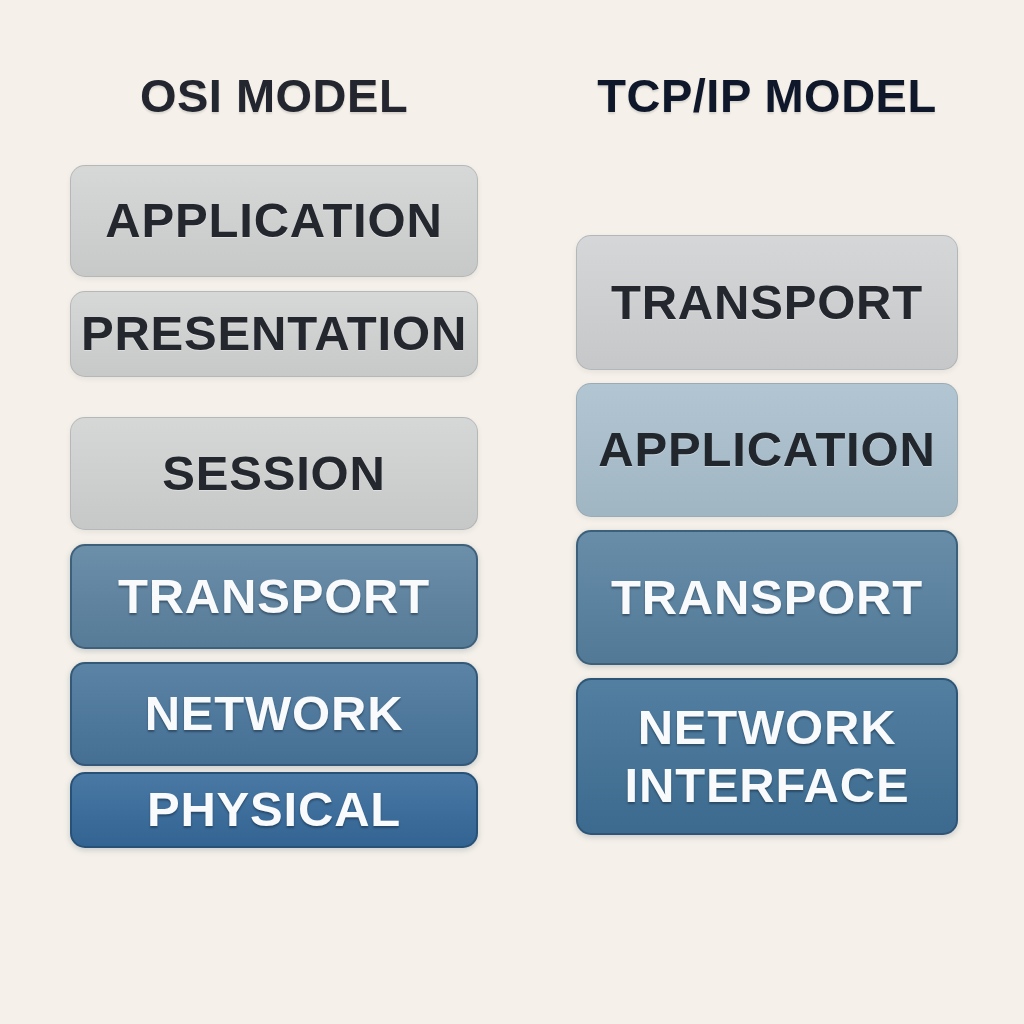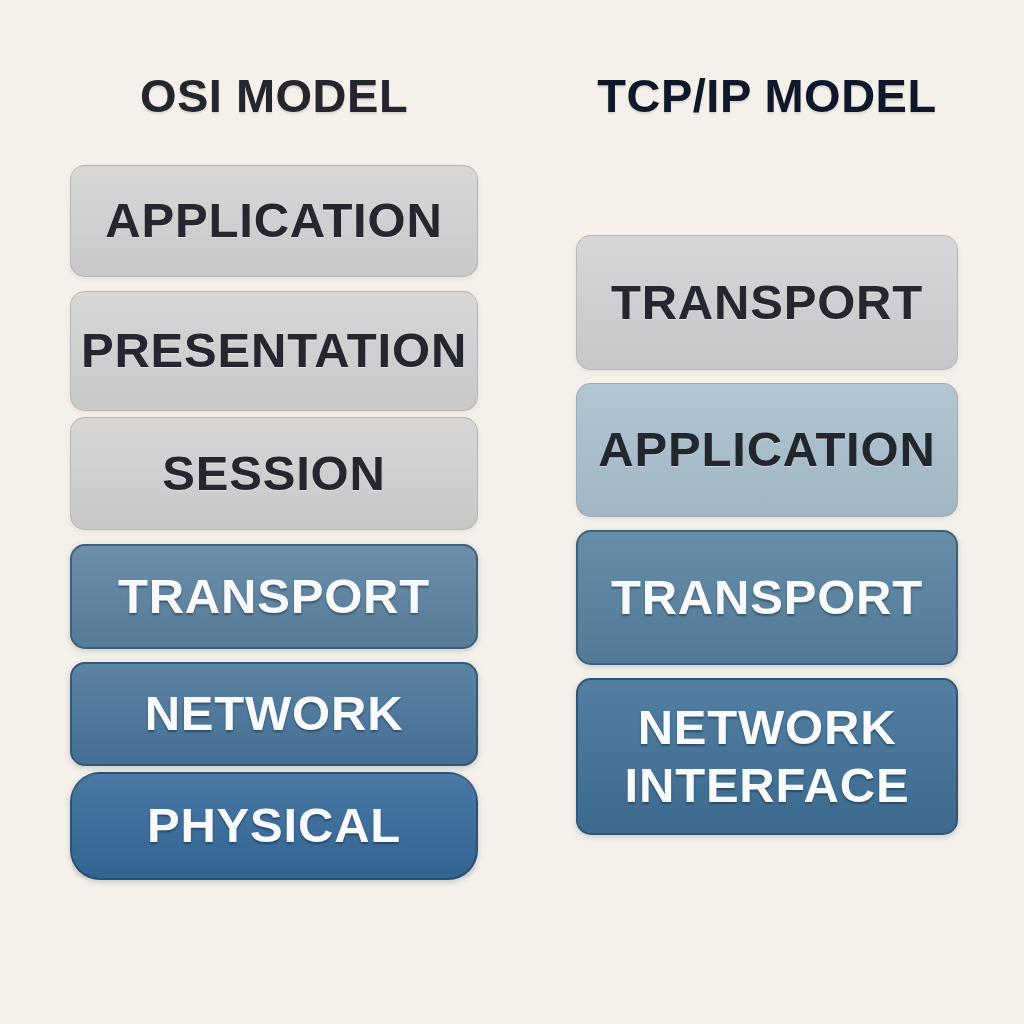"PRESENTATION" .col-osi .layer:nth-of-type(2) { height: 120px -> 86px }
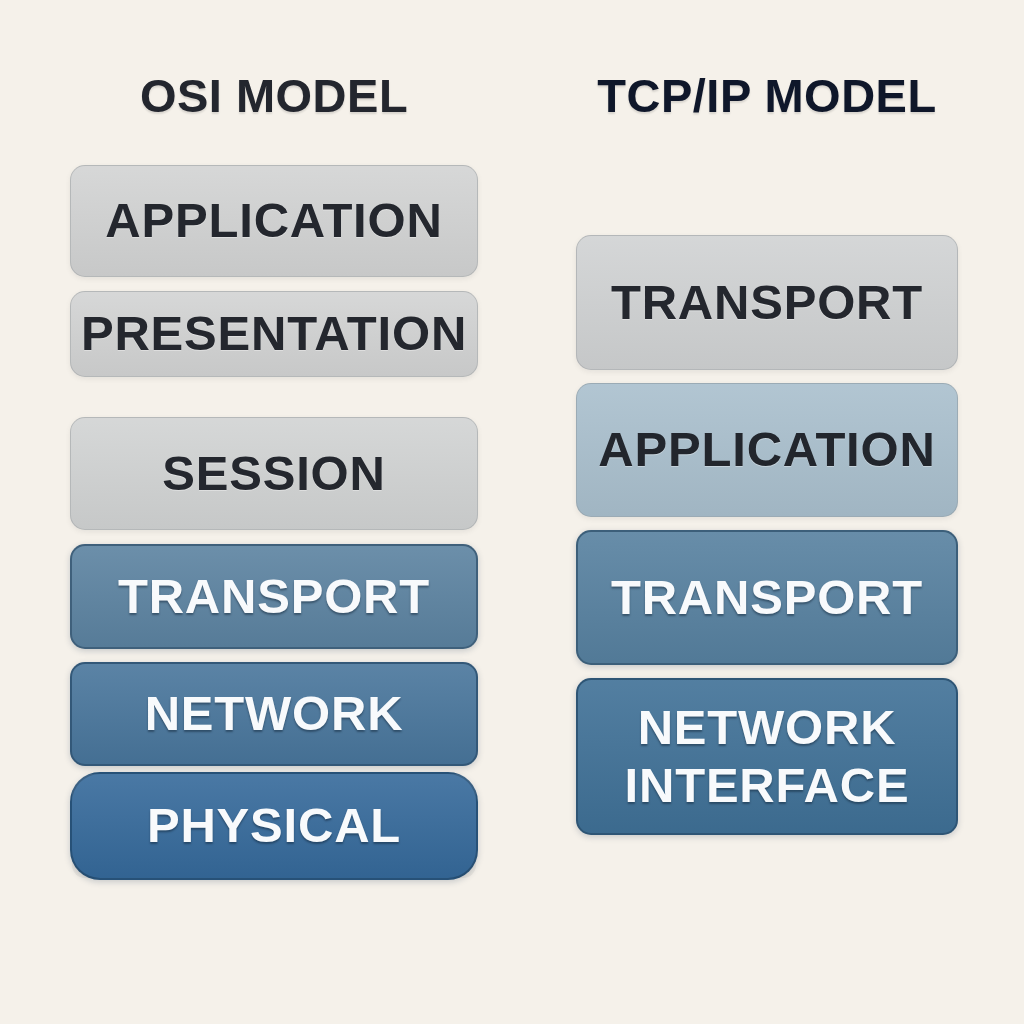"PHYSICAL" .col-osi .layer:nth-of-type(6) { border-radius: 30px -> none; height: 108px -> 76px }
